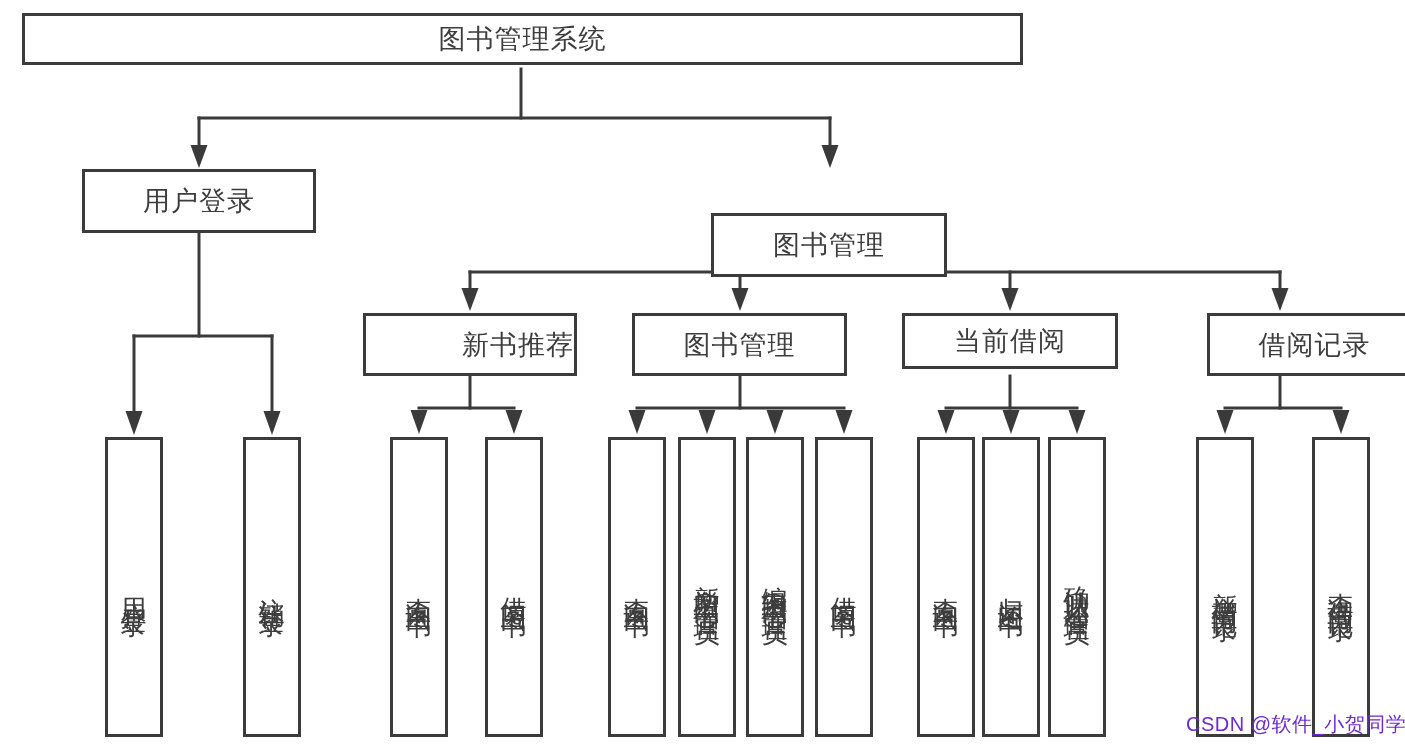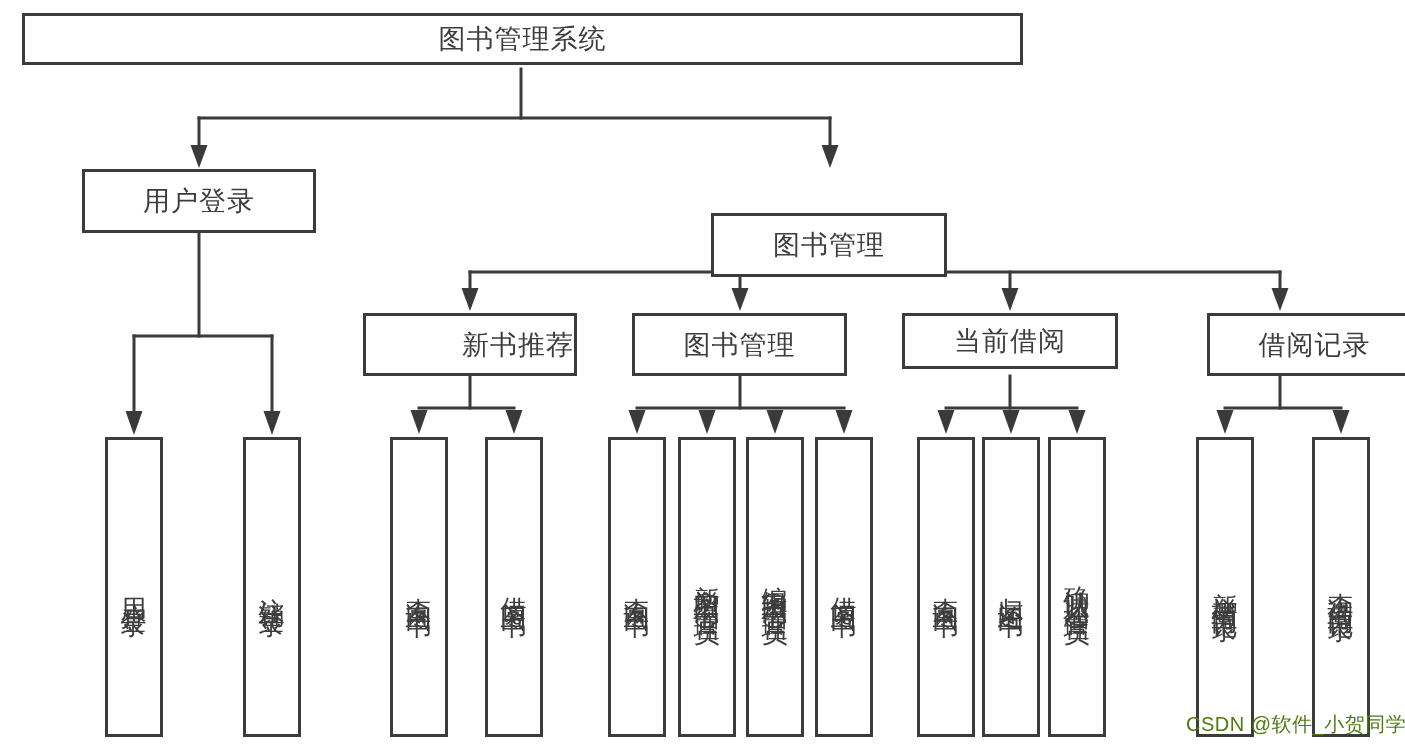"CSDN @软件_小贺同学" #watermark { color: #4d7c0f -> #6d28d9 }
